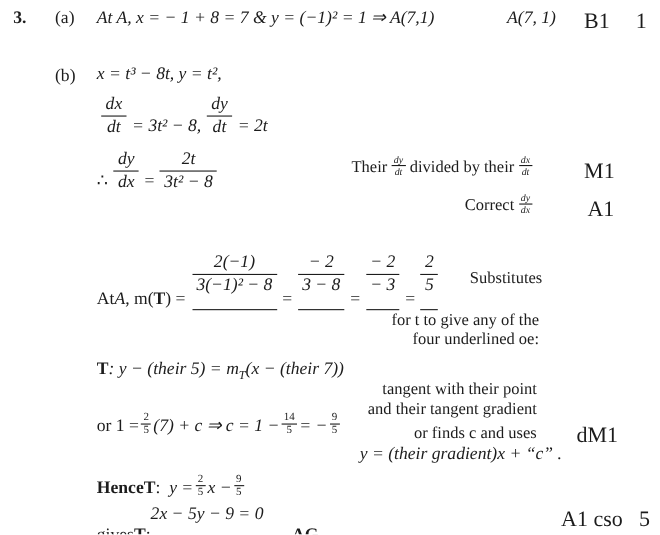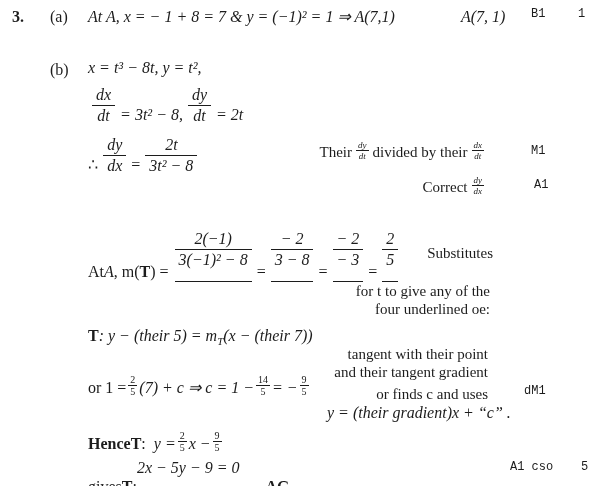"B1" .mark { font-family: Liberation Mono, monospace -> none; font-size: 12px -> 20px }
